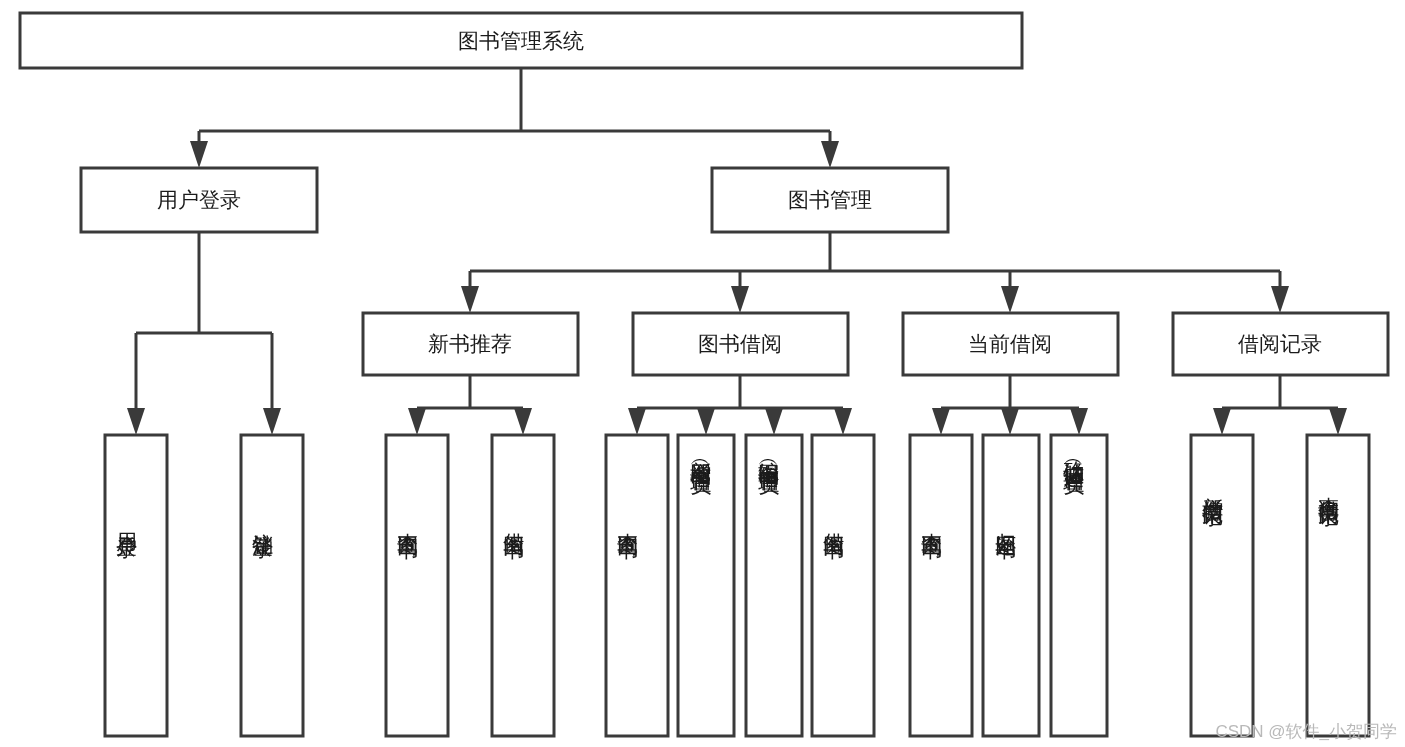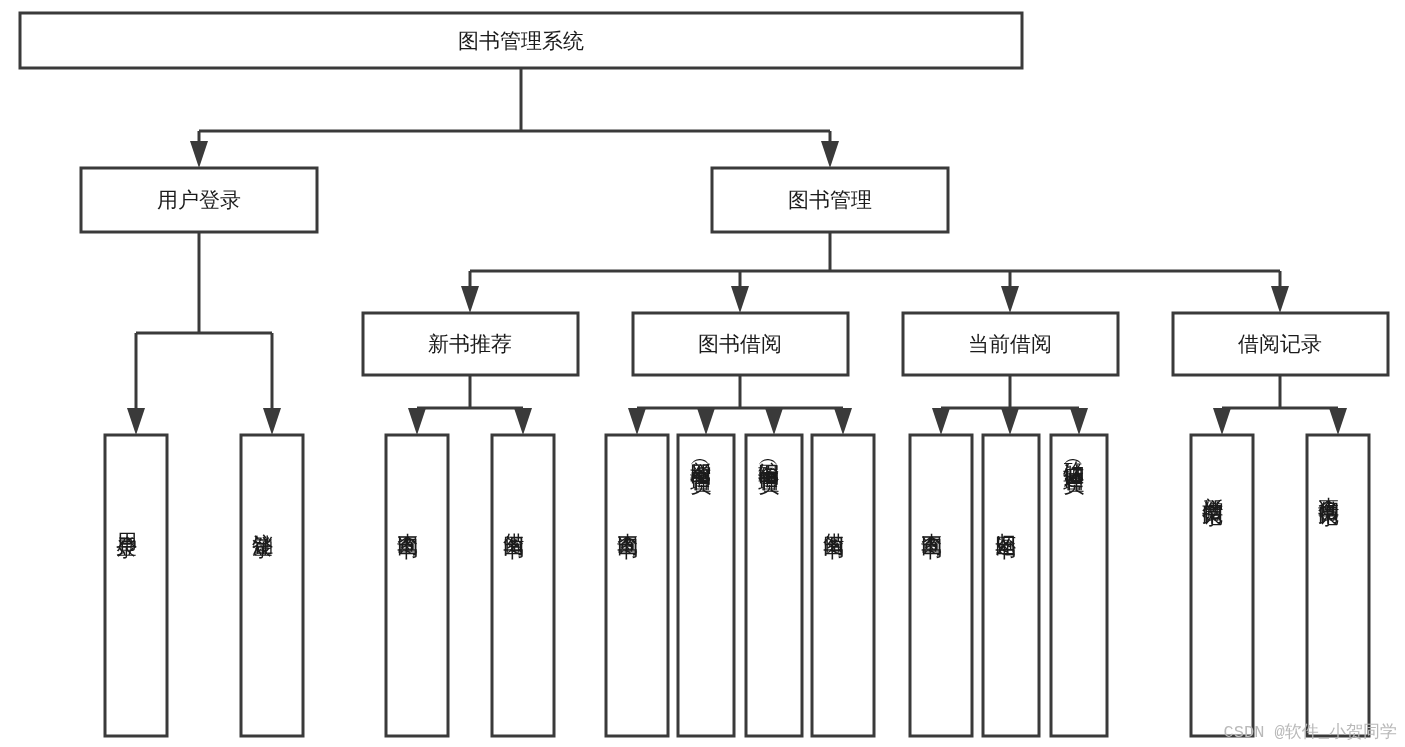"CSDN @软件_小贺同学" #watermark { font-family: Liberation Mono, monospace -> Liberation Sans, sans-serif }
